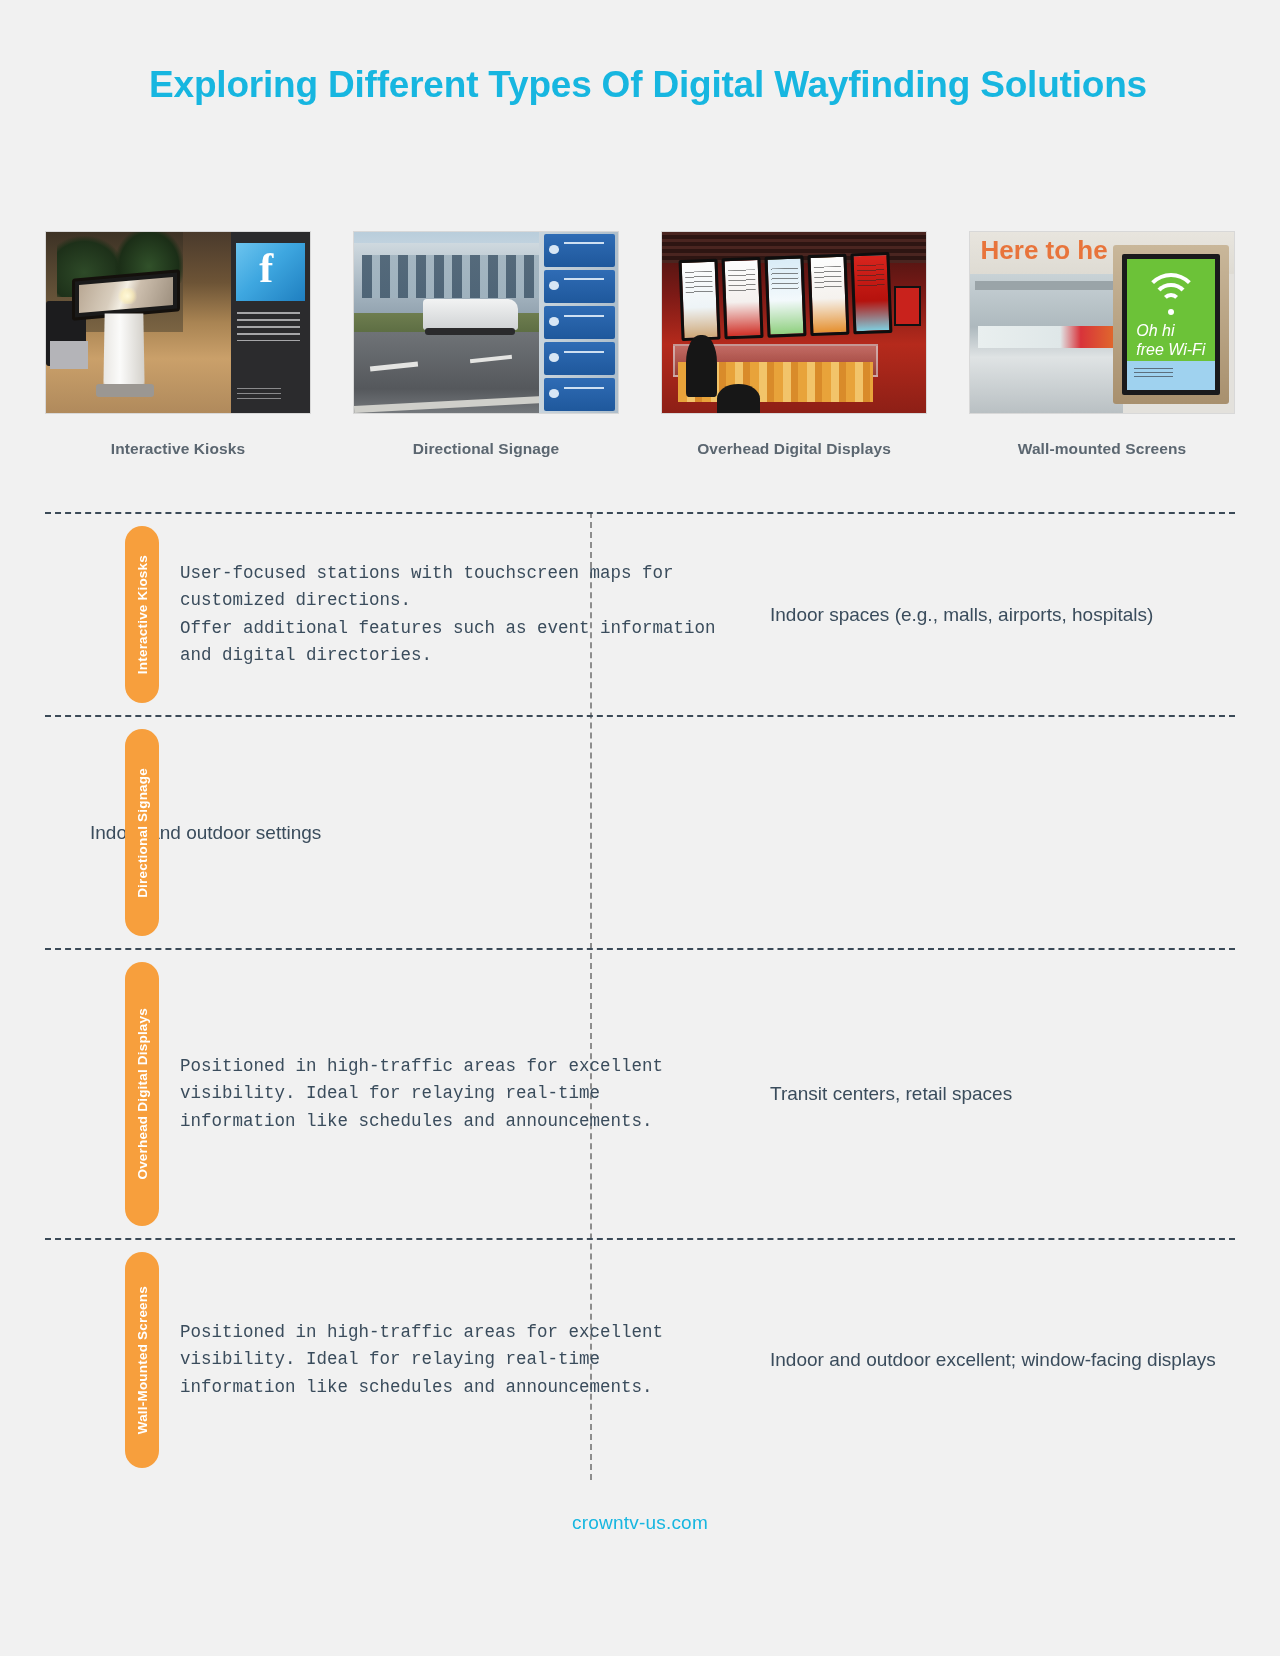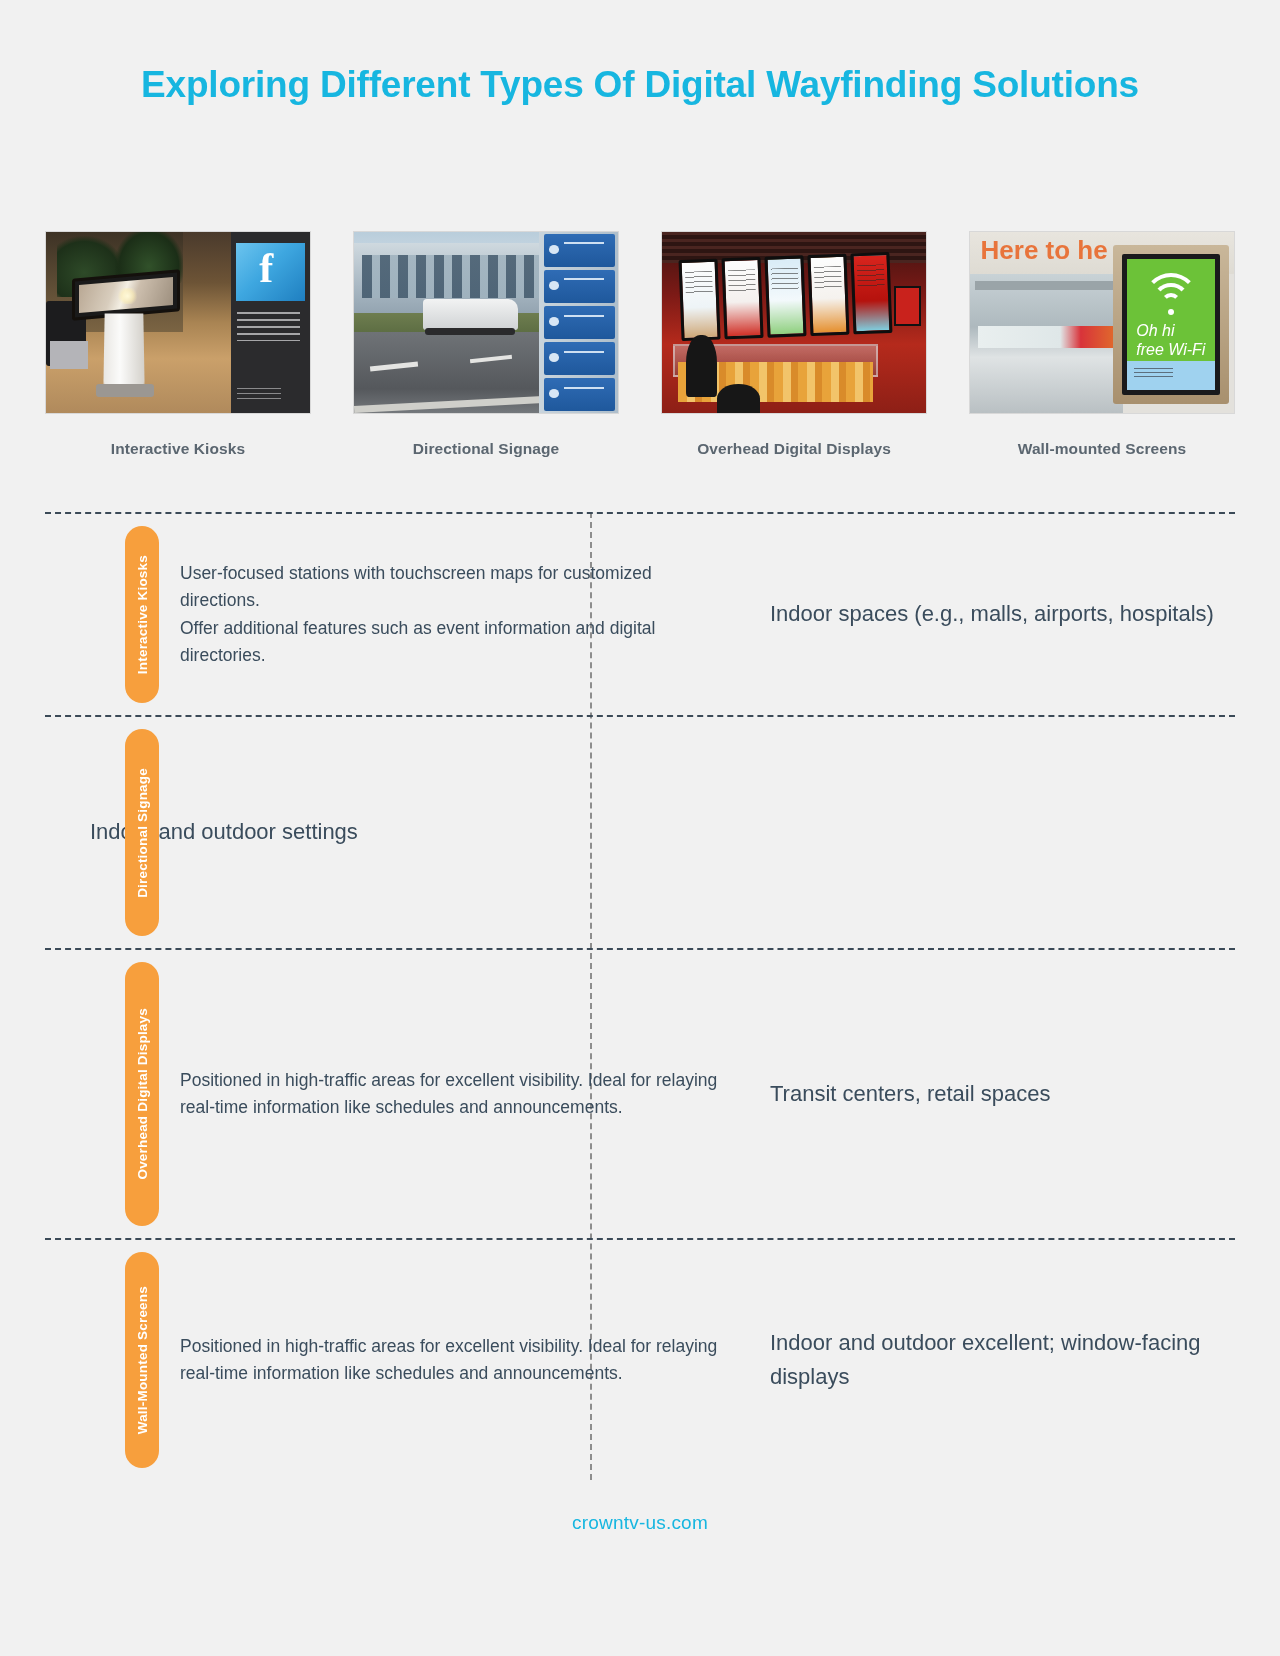"Exploring Different Types Of Digital" .title { left: 140px -> 148px }
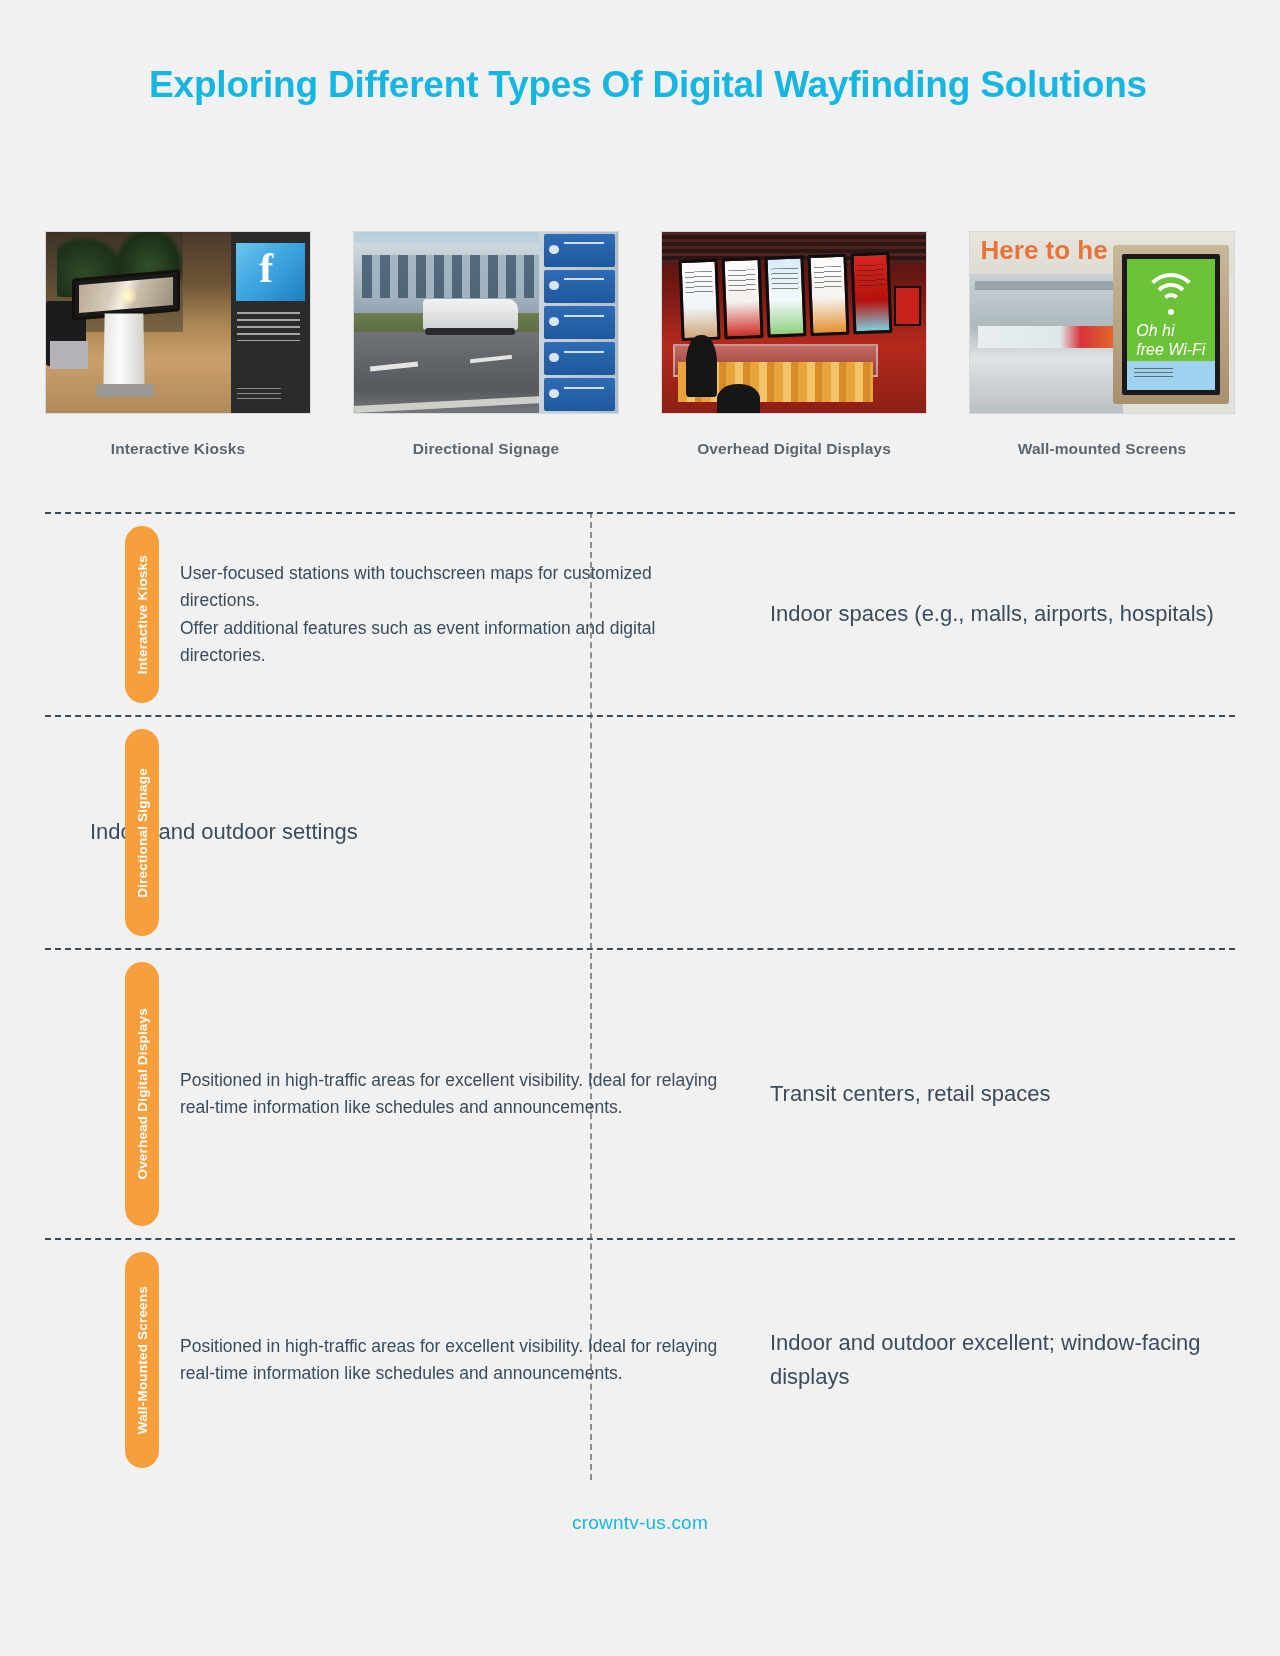"User-focused stations with touchscreen" .cell-desc { font-family: none -> Liberation Mono, monospace }
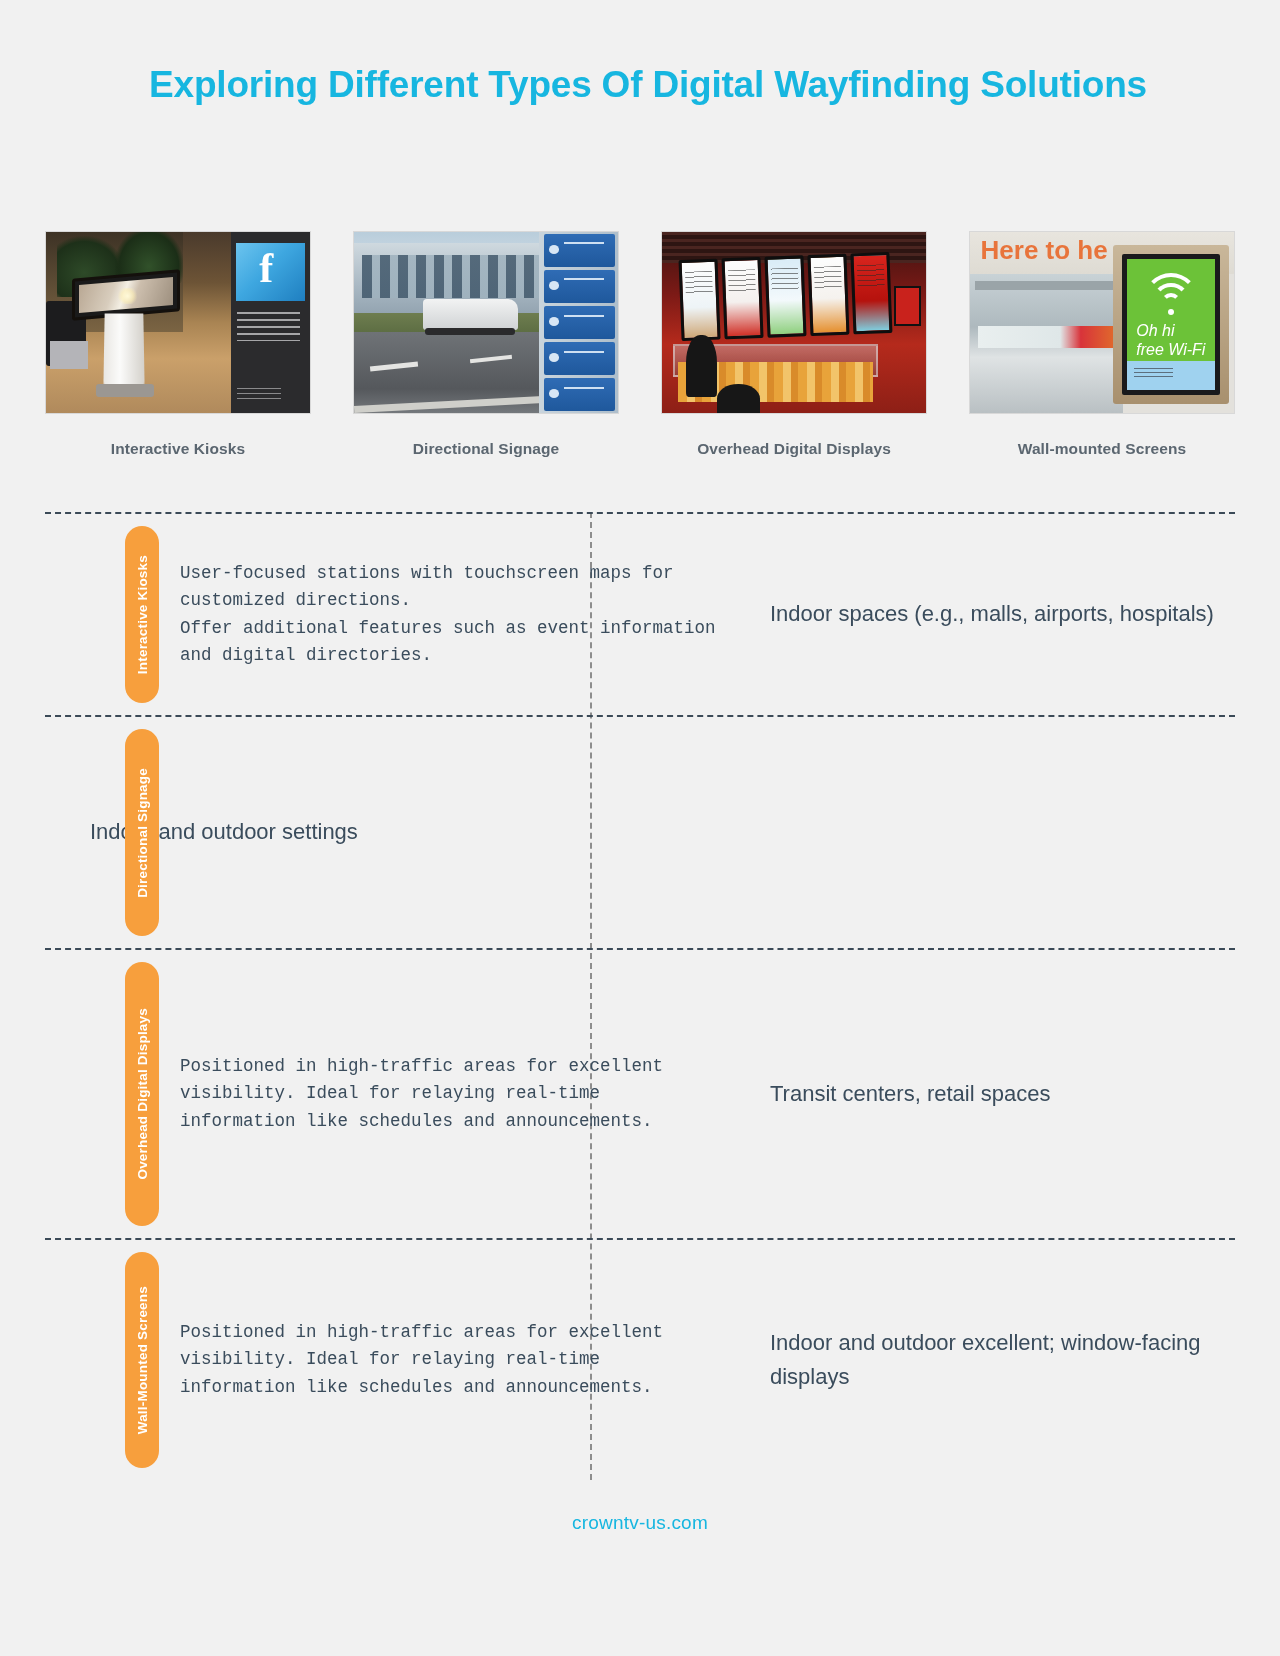"Indoor spaces (e.g., malls, airports," .cell-loc { font-size: 22px -> 19px }
